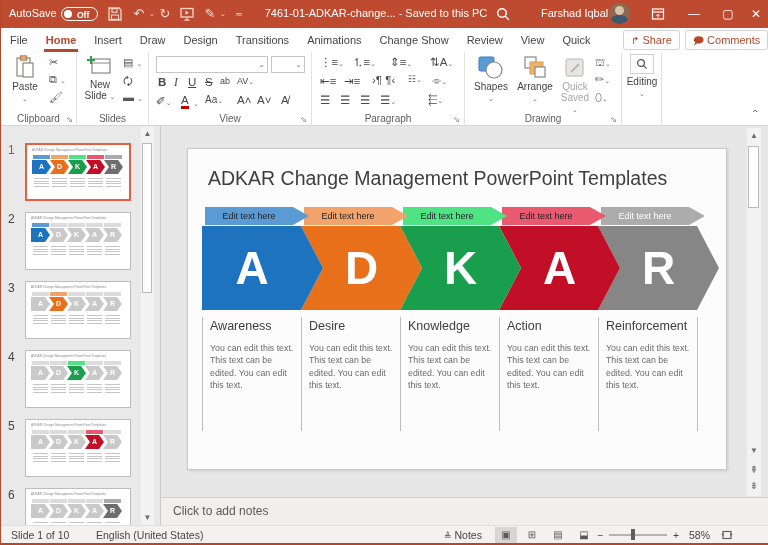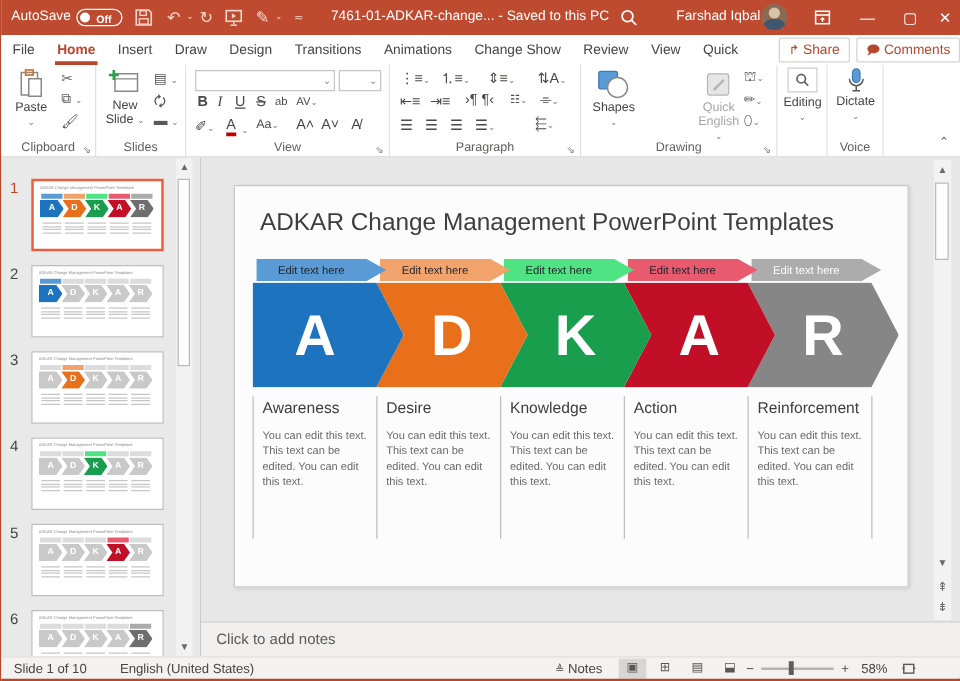"Arrange" div.bigbtn { html: none -> <div> <svg> <rect></rect> <rect></rect> <rect></rect> </svg> <span>Arrange</span><br><span>⌄</span> </div> }
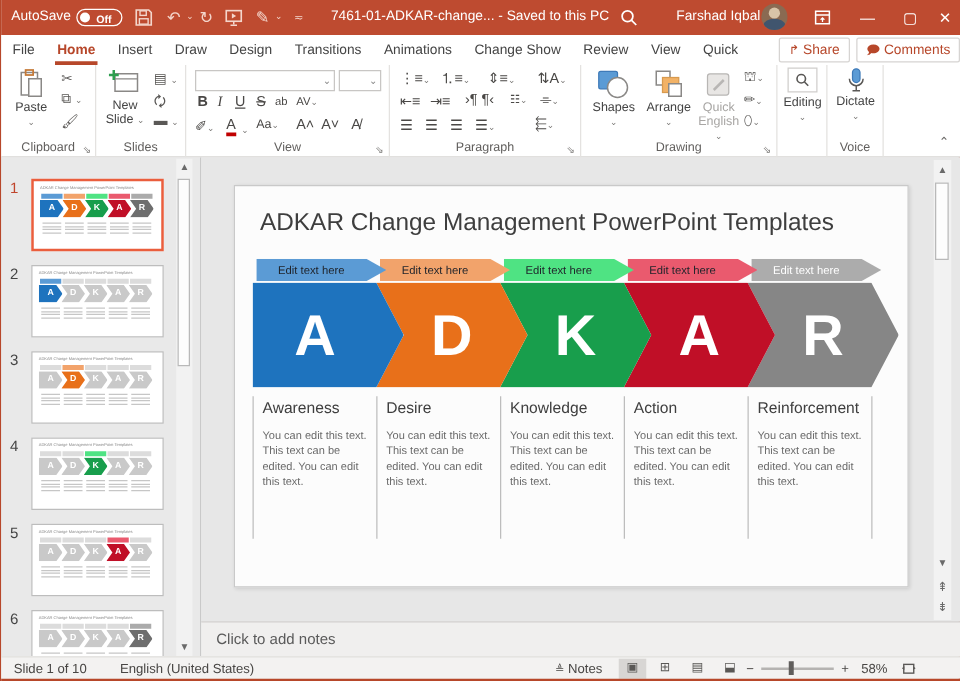"Dictate" div.group { html: <div> <div> <svg> <rect></rect> <path></path> <path></path> </svg> <span>Dictate</span><br><span>⌄</span> </div> <span>Voice</span> </div> -> none }
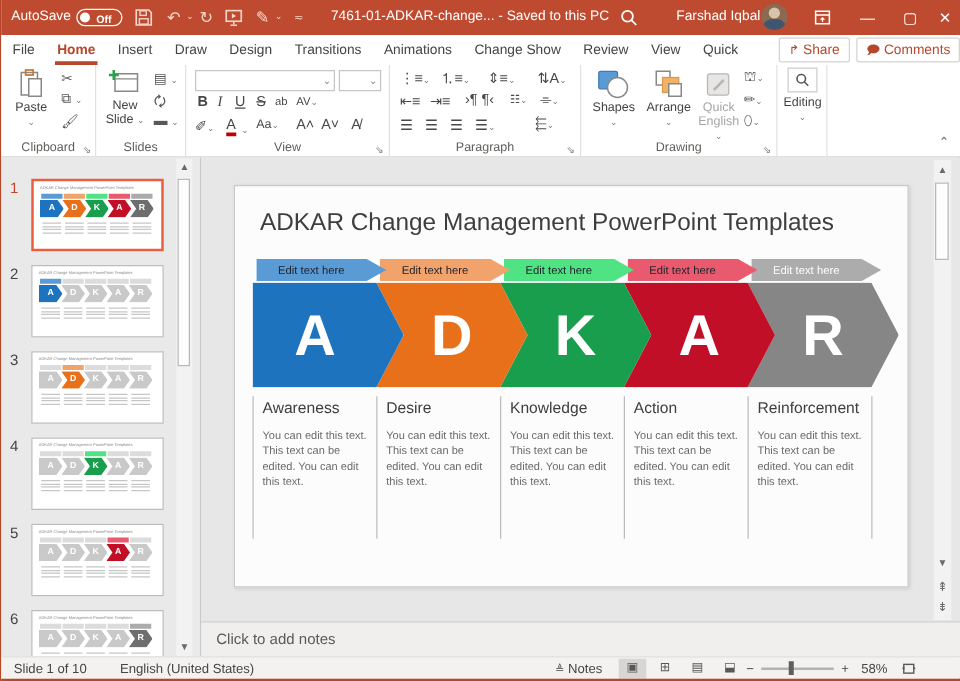"English" span { text: English -> Saved }
